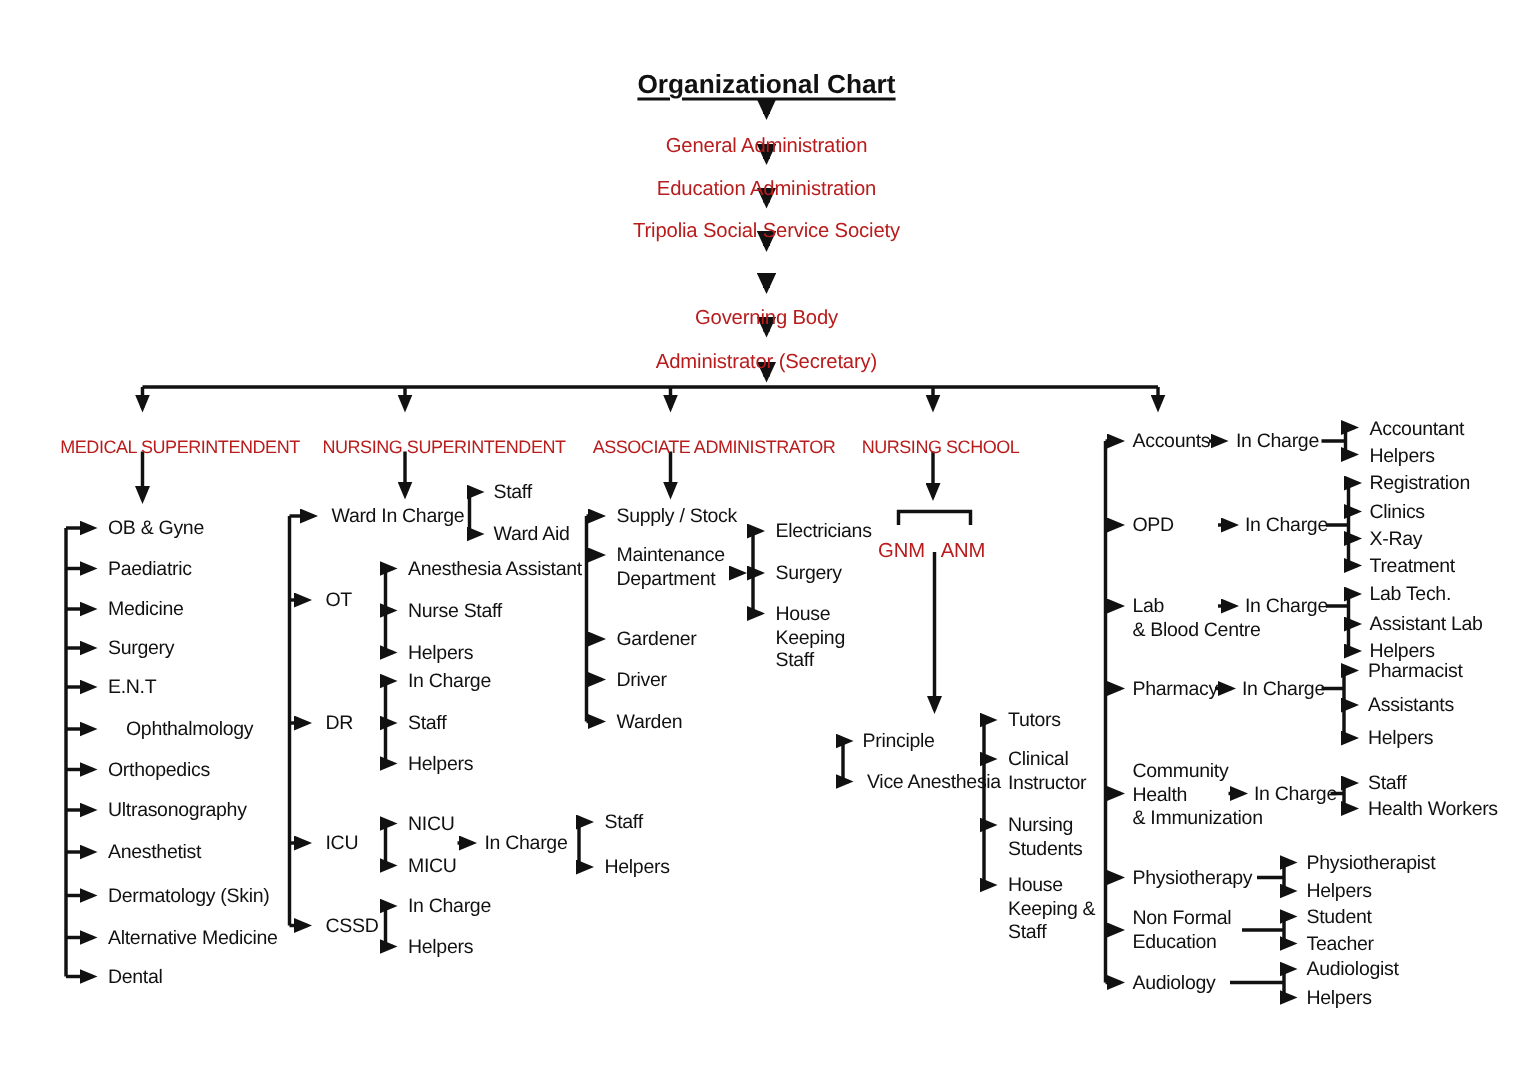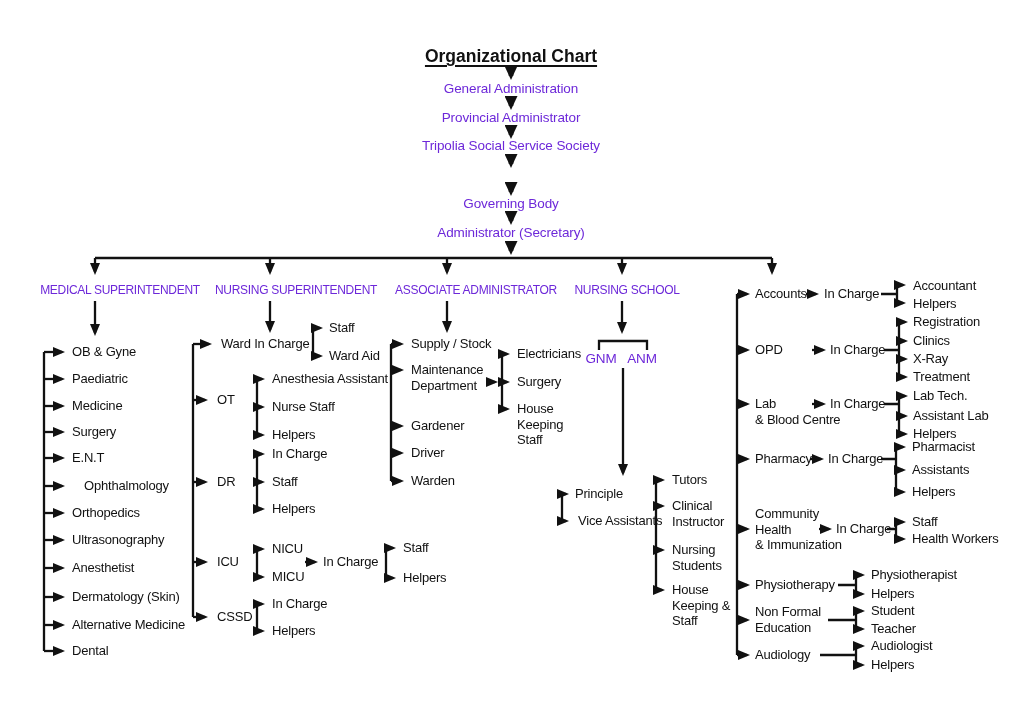"General Administration" .lbl-c { color: #6d28d9 -> #b91c1c; margin-top: none -> 8px }
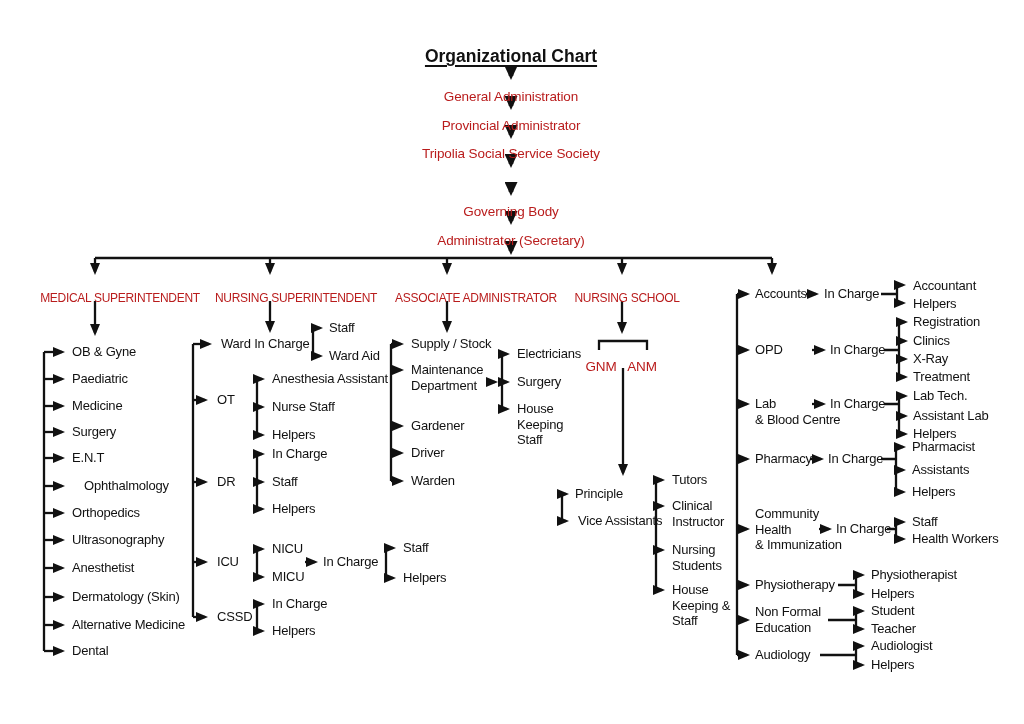"Provincial Administrator" div.lbl-c { text: Provincial Administrator -> Education Administration }
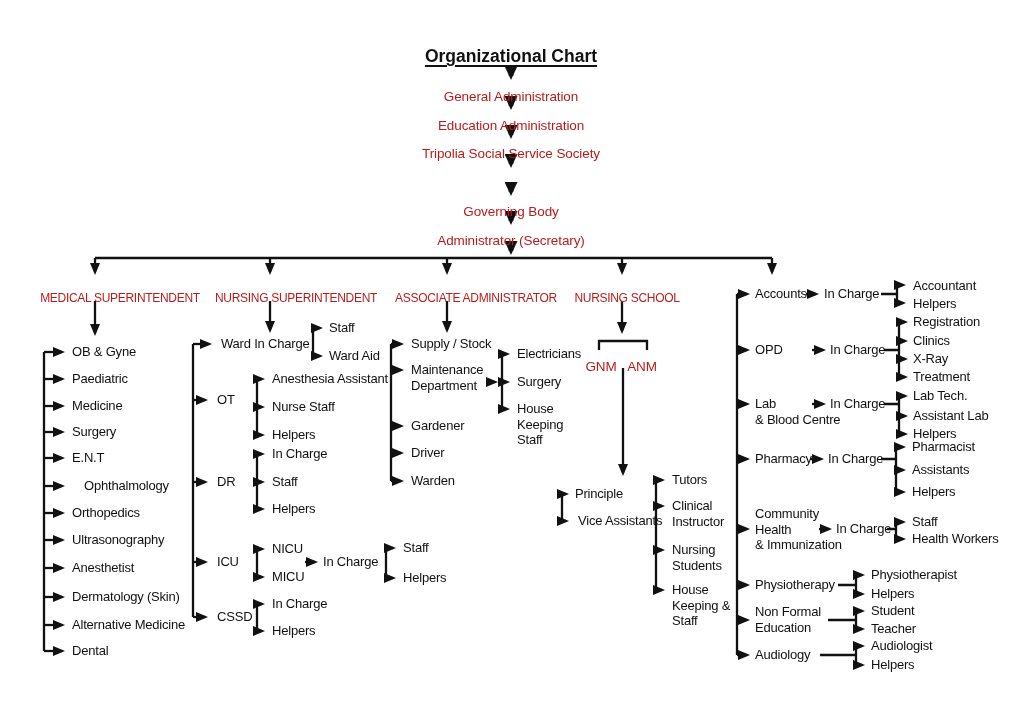"Vice Assistants" div.lbl { text: Assistants -> Anesthesia }
